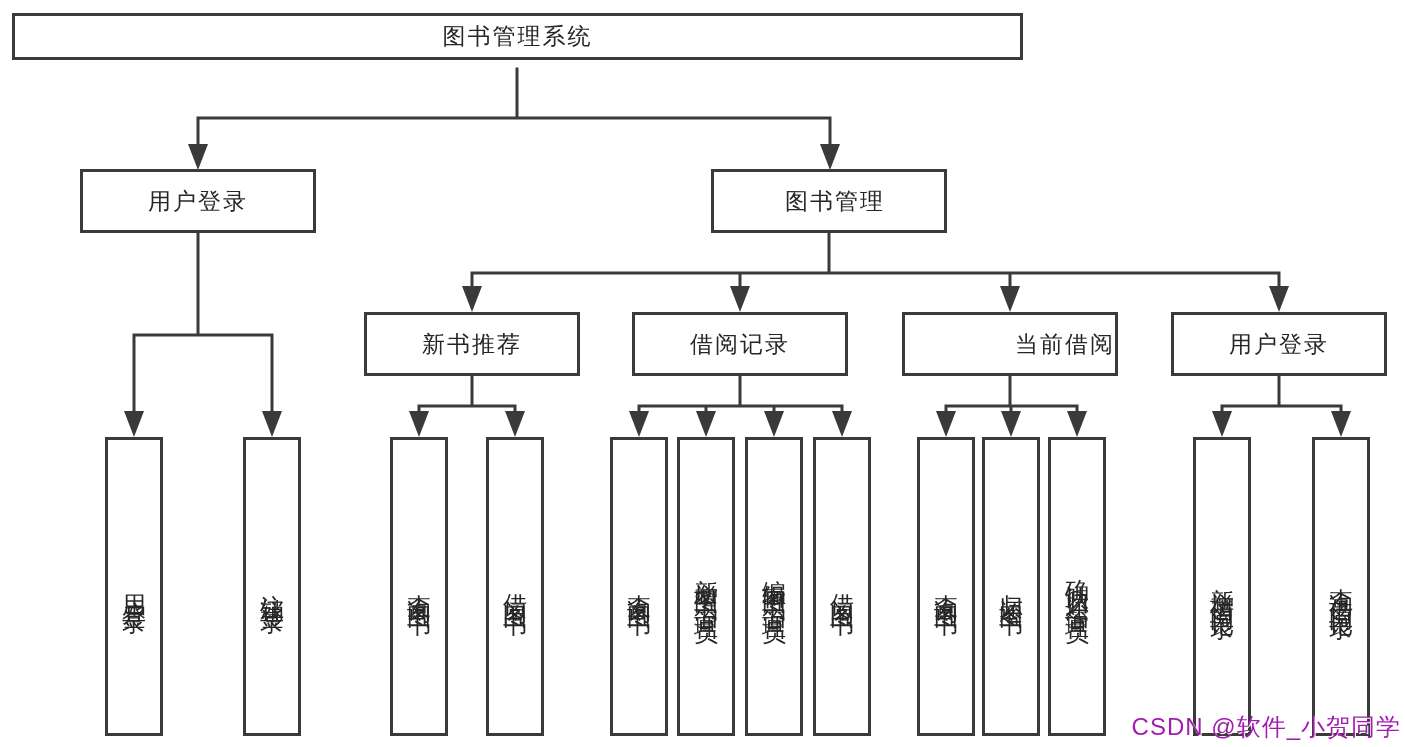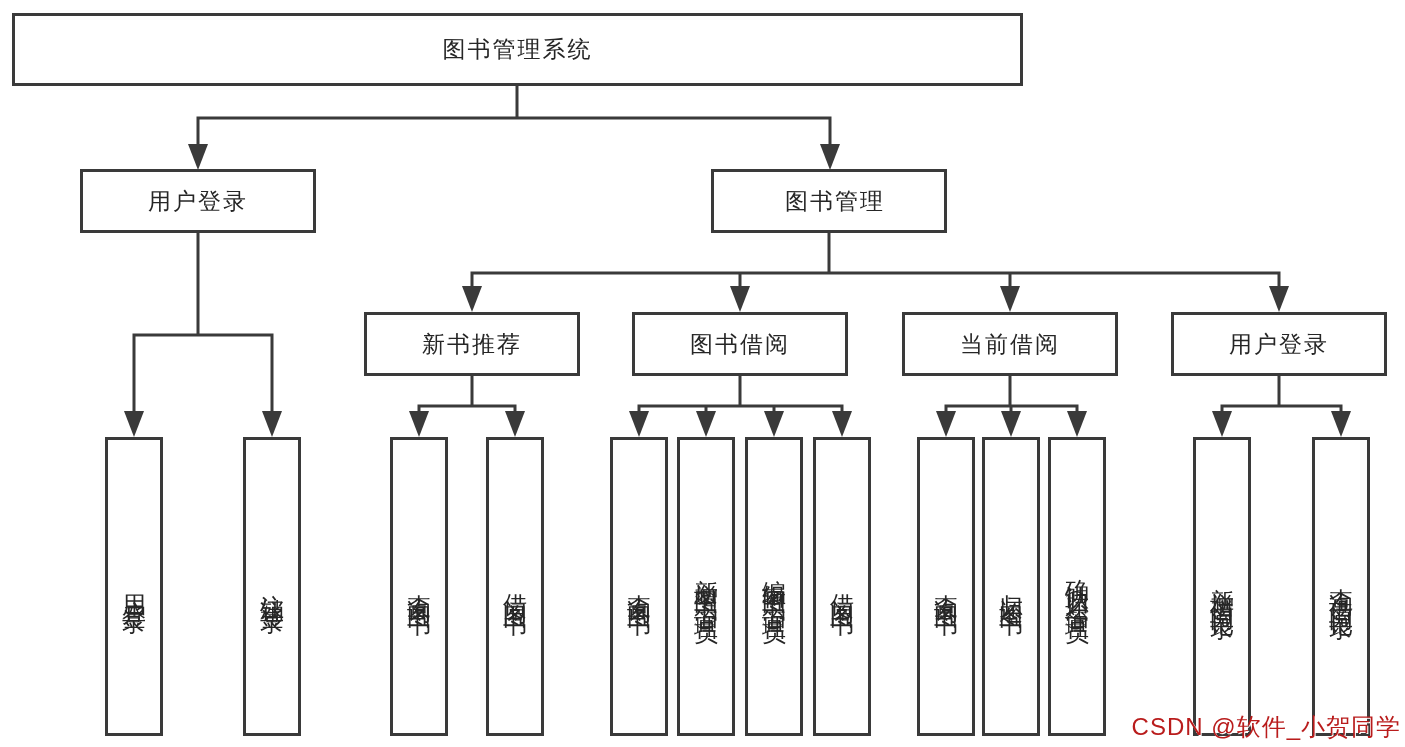"图书管理系统" .root-box { height: 73px -> 47px }
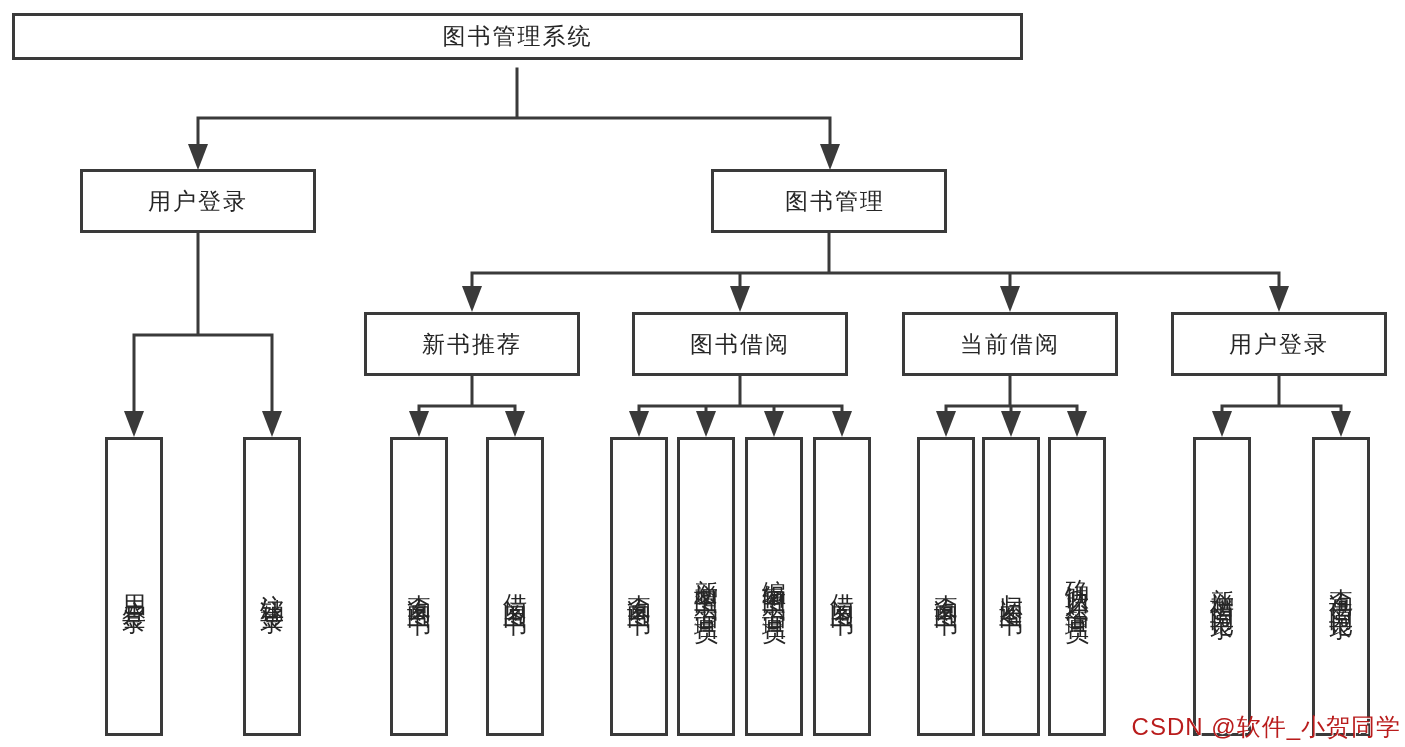"图书借阅" span.hlabel { text: 图书借阅 -> 借阅记录 }
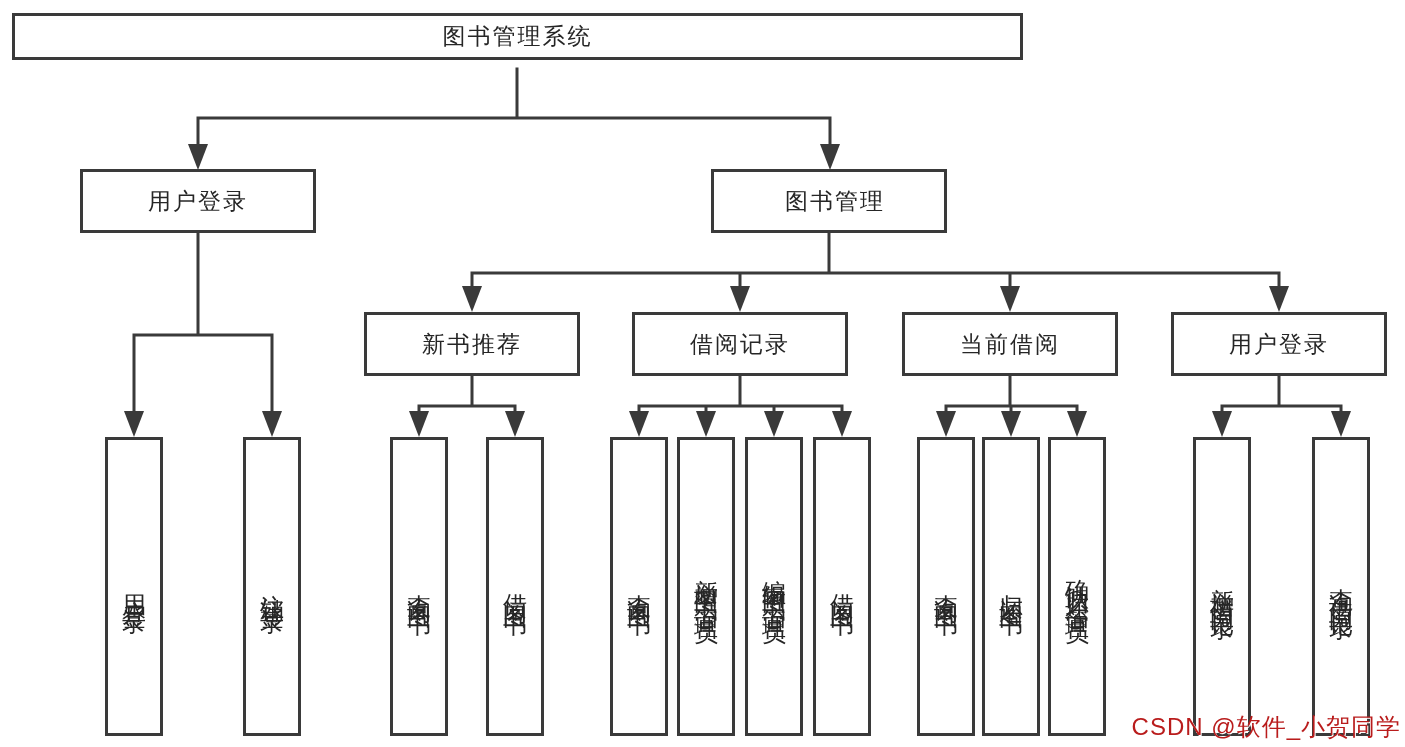"当前借阅" .l3-current { justify-content: none -> flex-end }
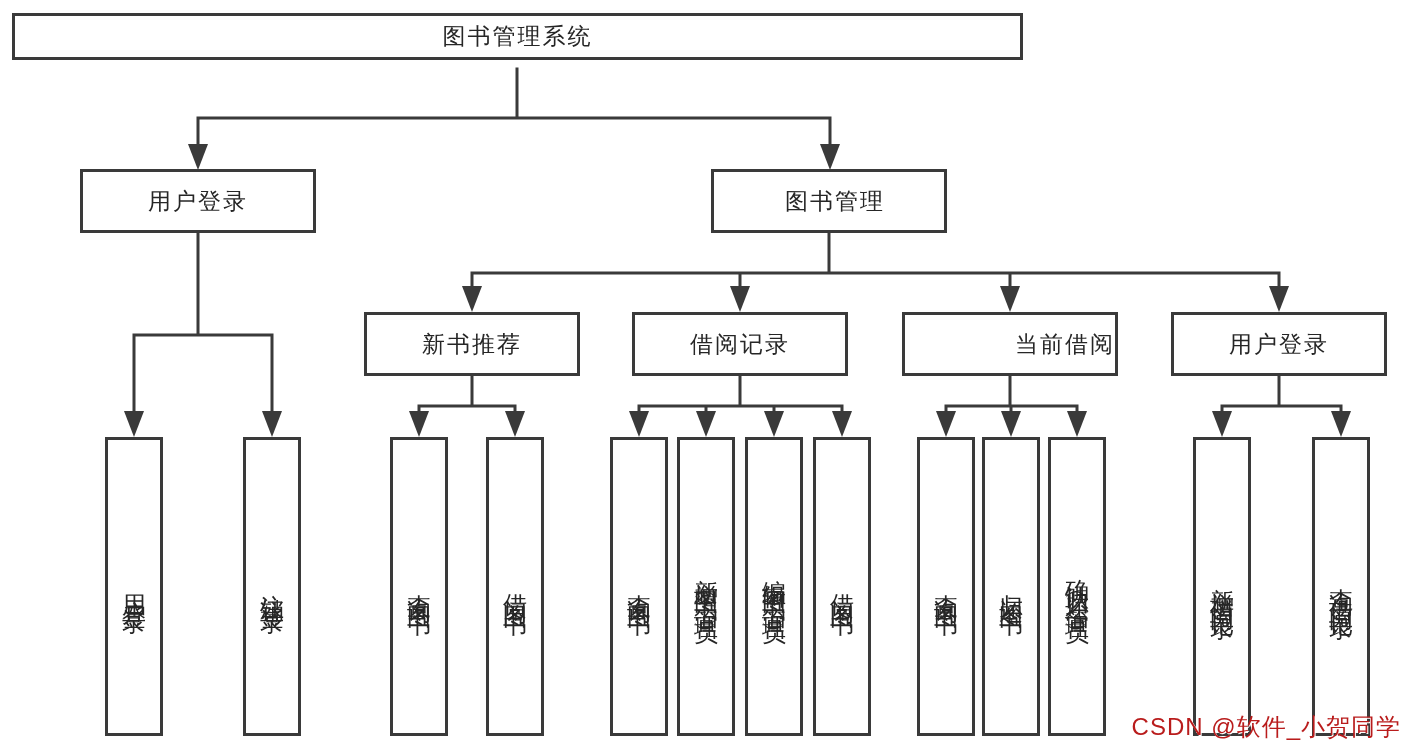"CSDN @软件_小贺同学" .watermark { color: #b91c1c -> #a21caf }
